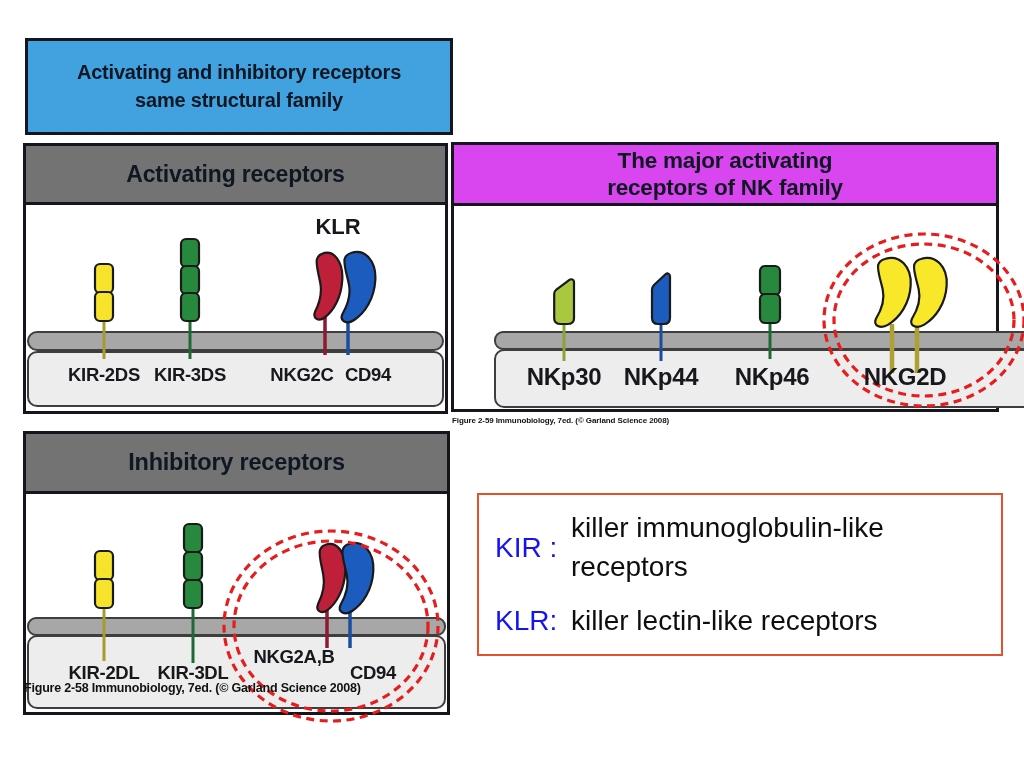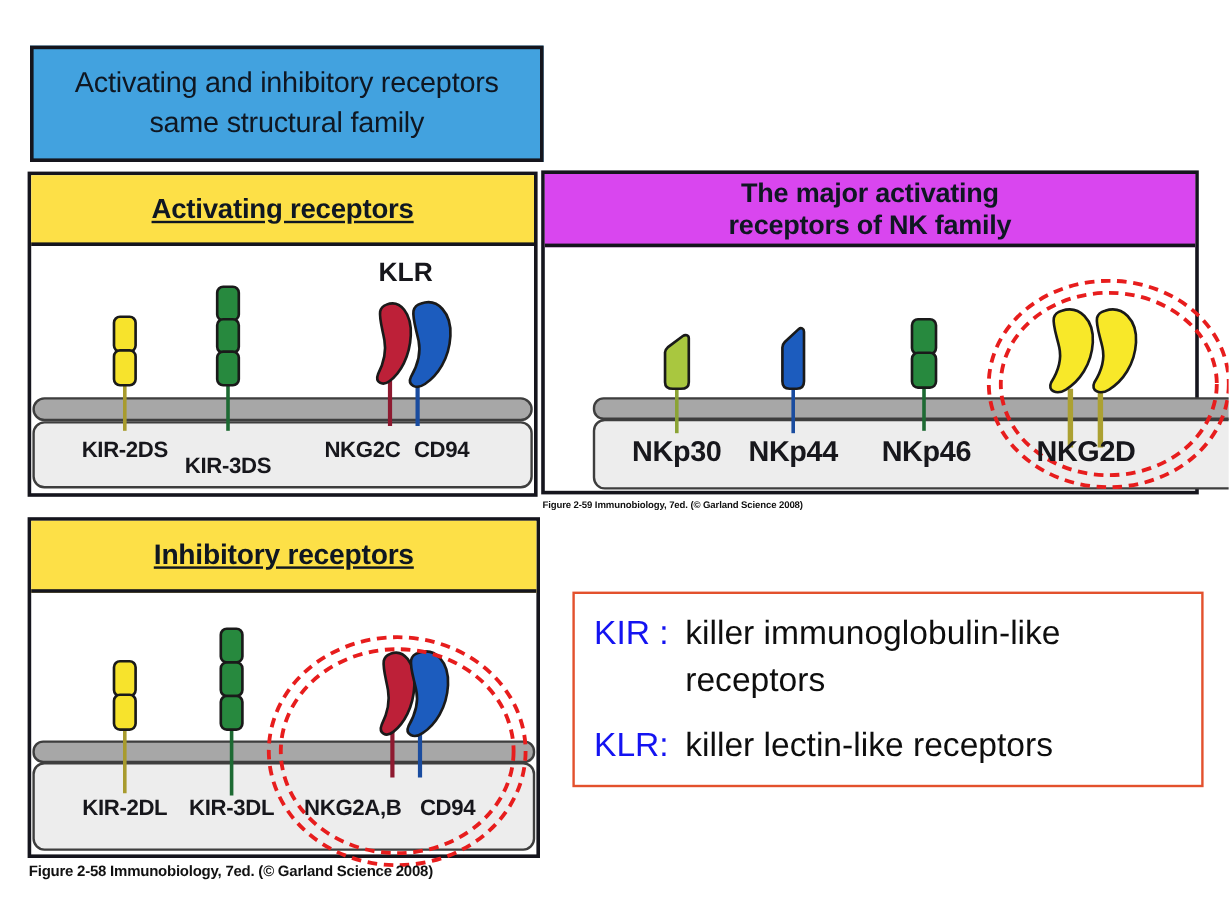"Activating and inhibitory receptors" .title-box { font-size: 24px -> 20px; font-weight: normal -> bold }
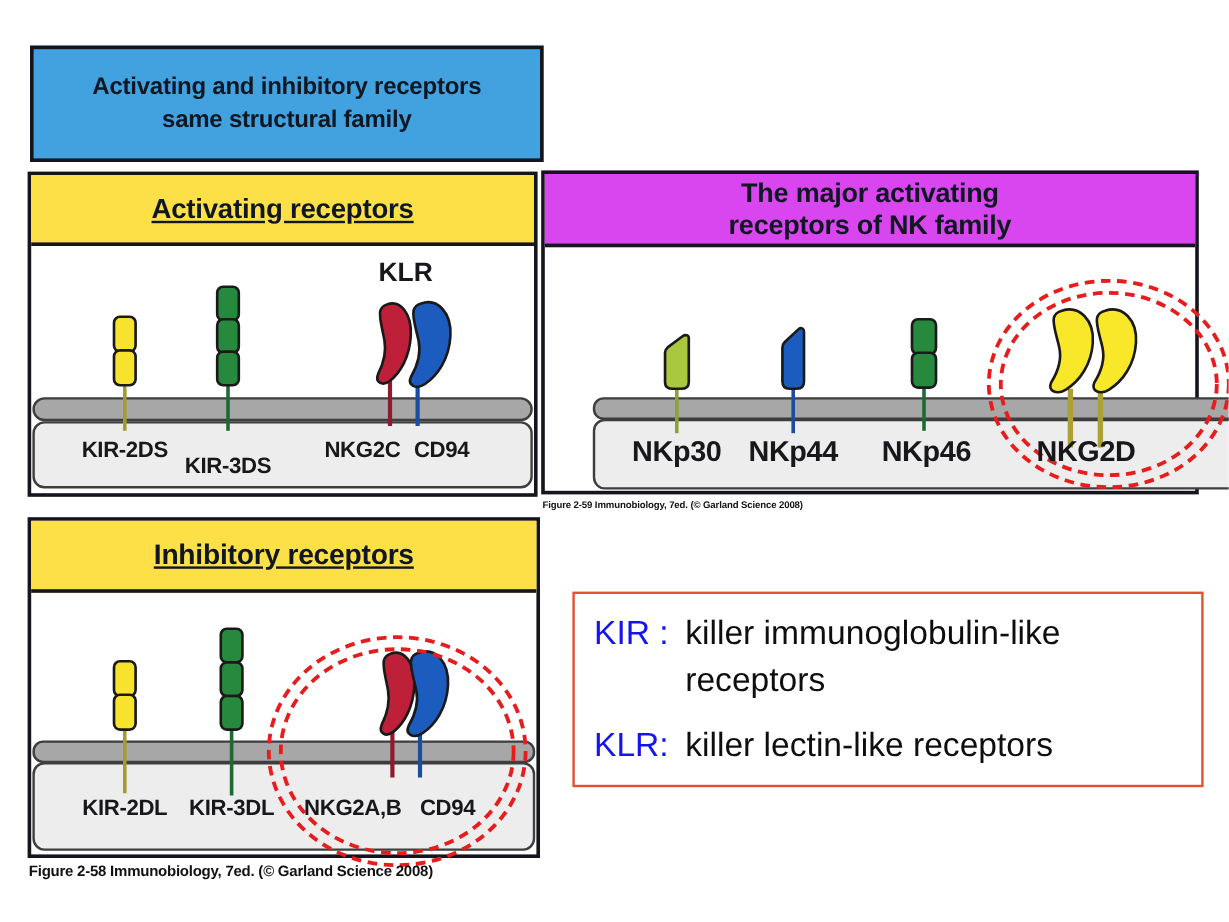"Activating receptors" .hdr-light { background: #fde047 -> #737373; text-decoration: underline -> none }
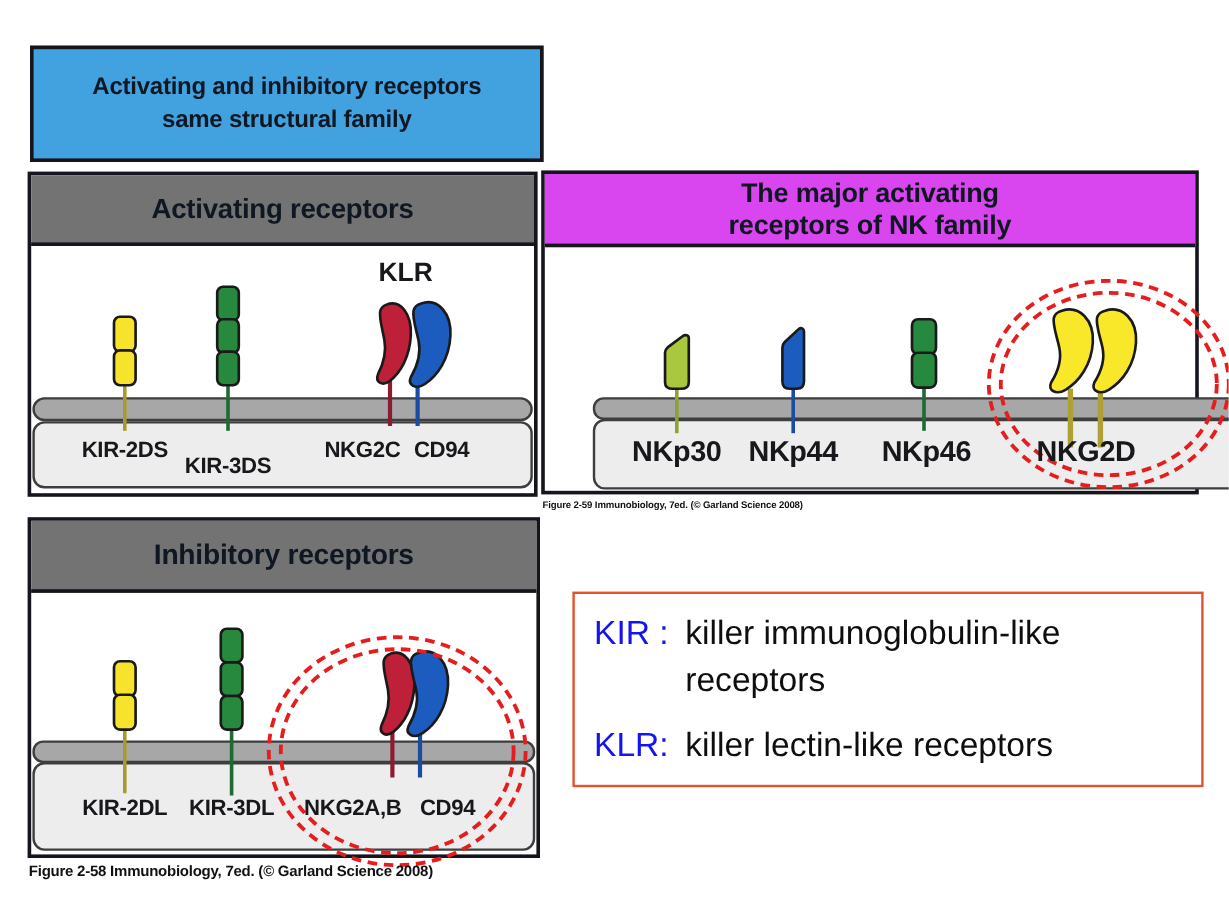"KIR-3DS" div.rlabel { top: 172px -> 159px }
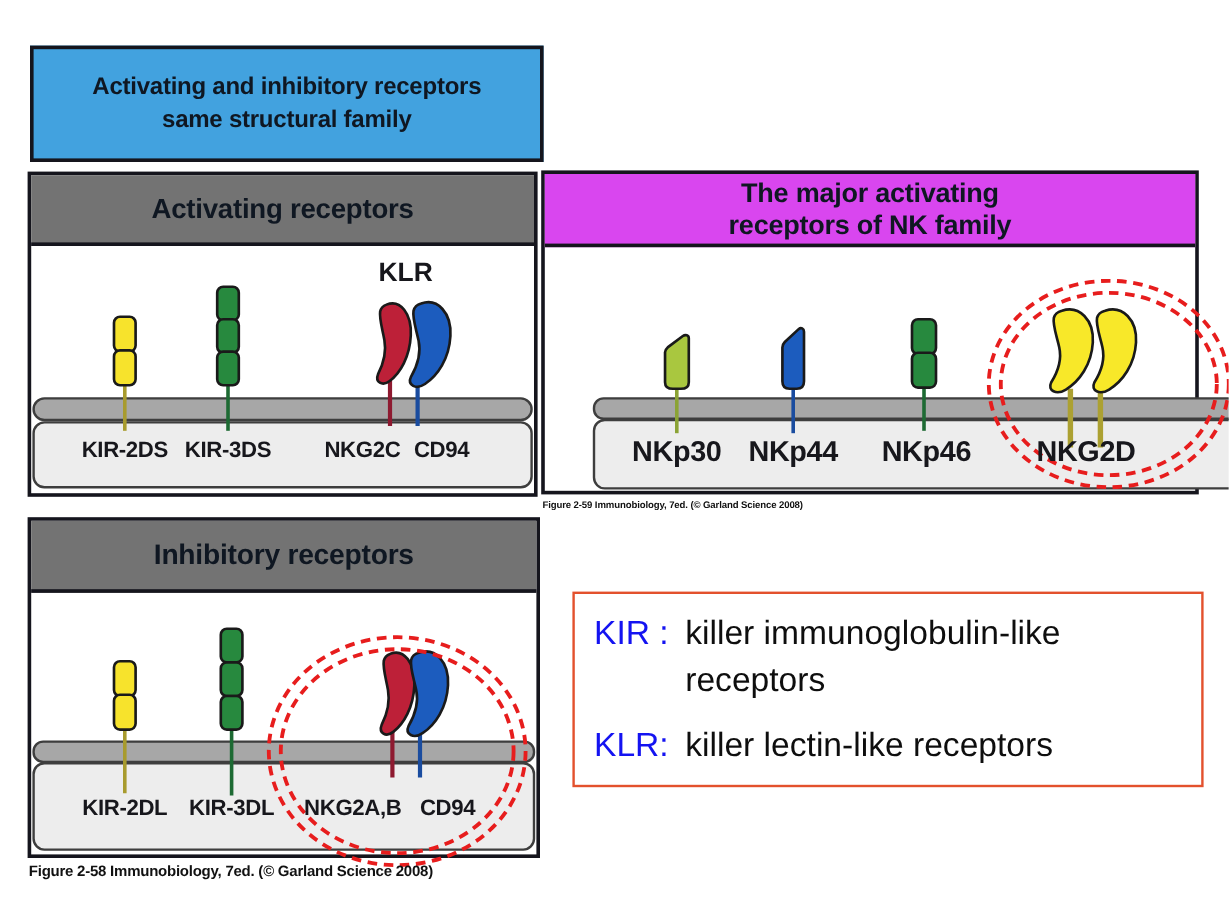"KIR :" .legend-row { align-items: flex-start -> center }
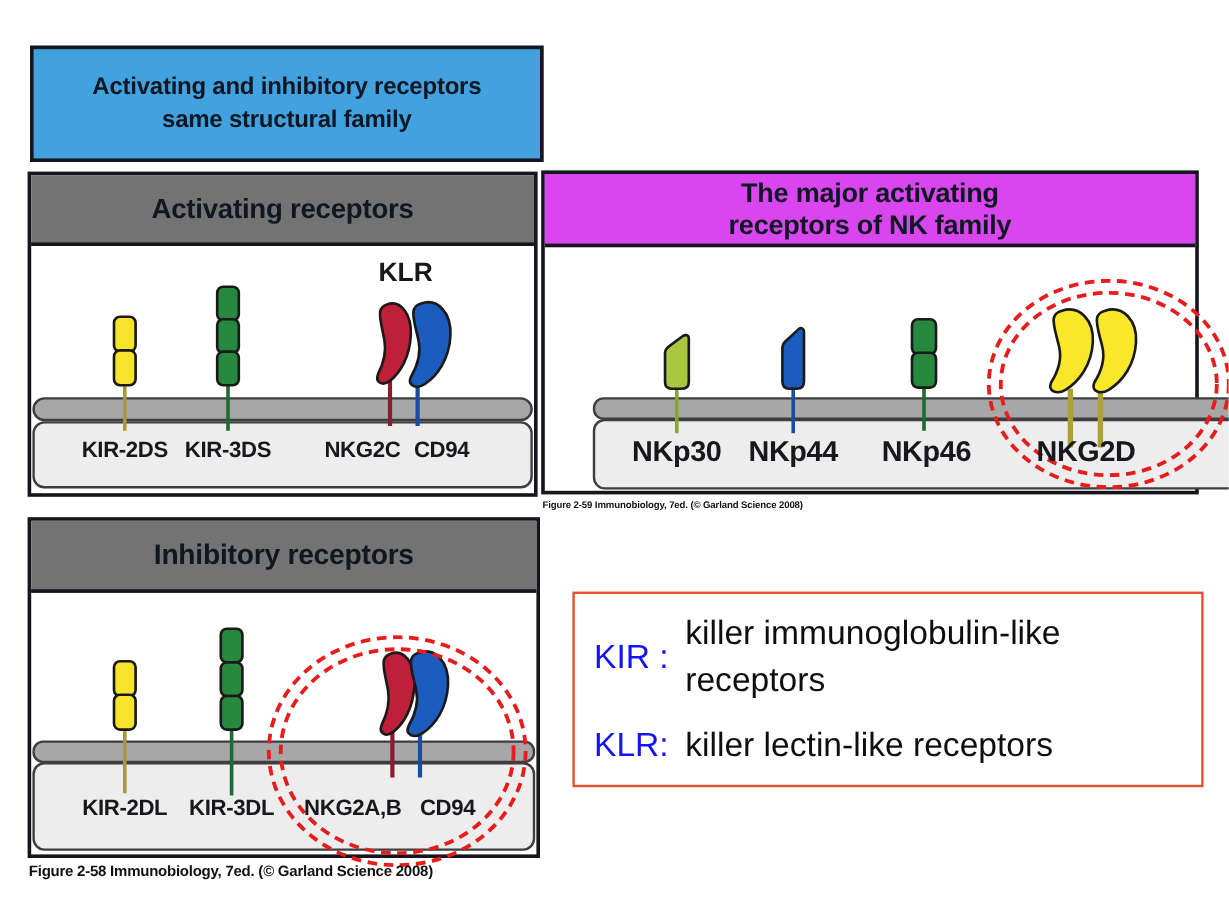"NKG2A,B" div.rlabel { top: 168px -> 152px }
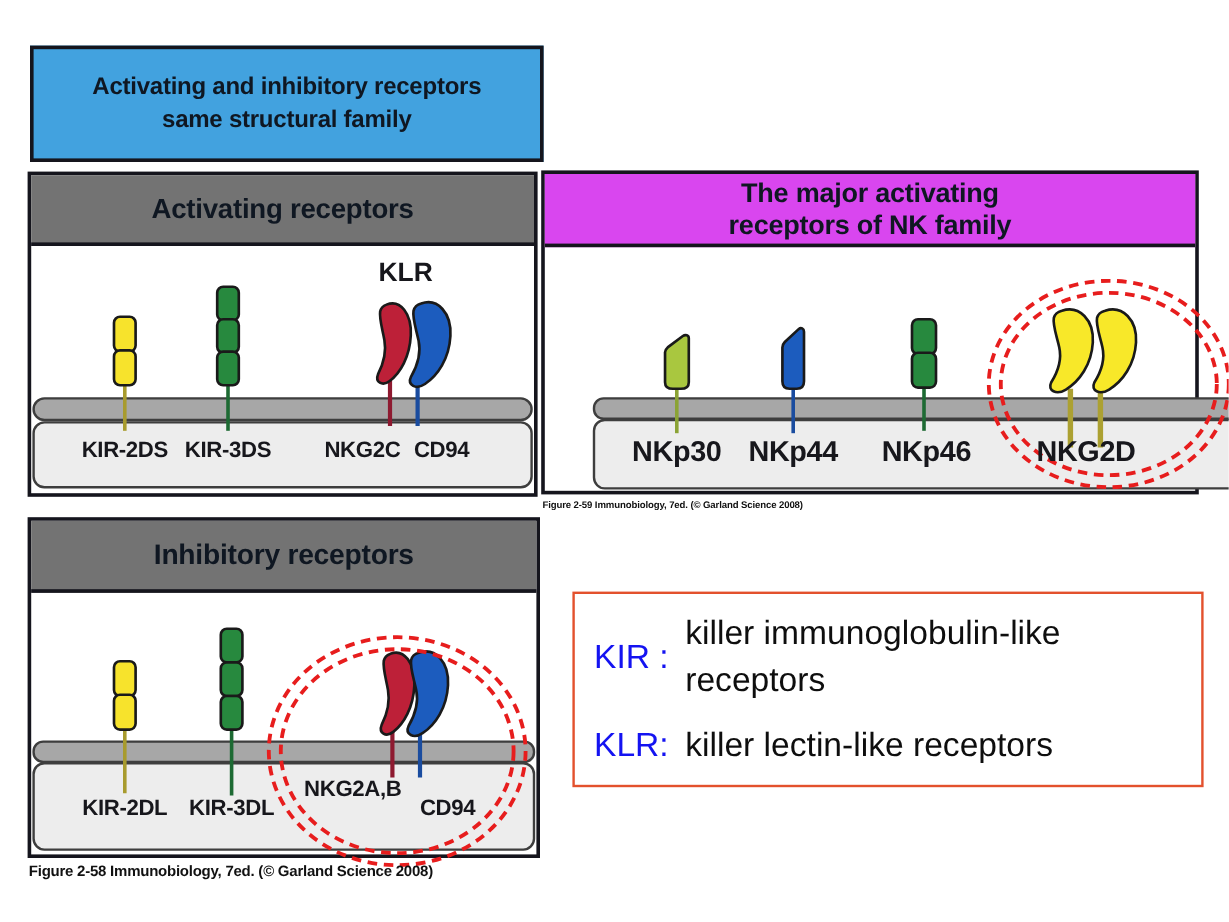"Figure 2-58 Immunobiology, 7ed. (©" #cap-258 { top: 719px -> 681px }
